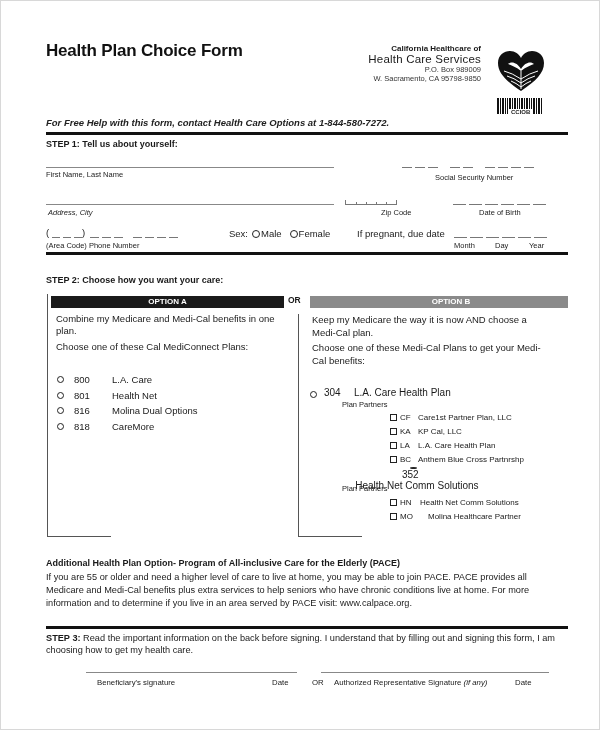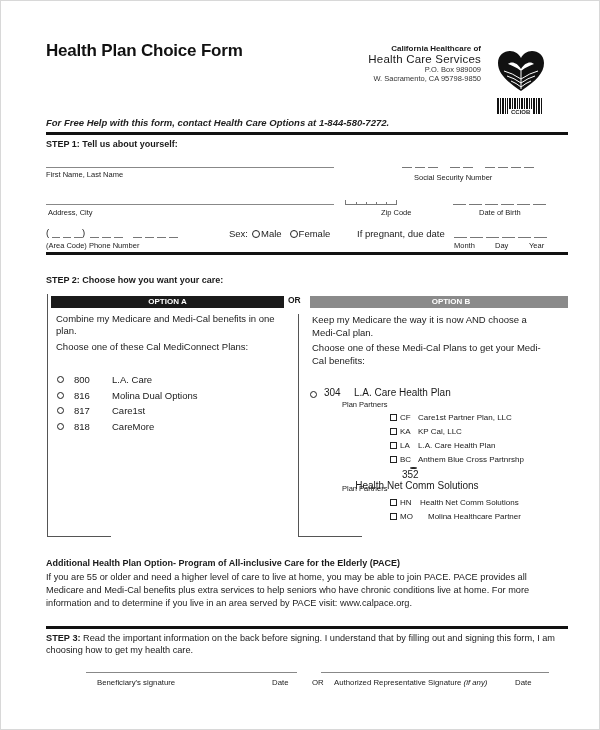"Social Security Number" div.abs { left: 413px -> 434px }
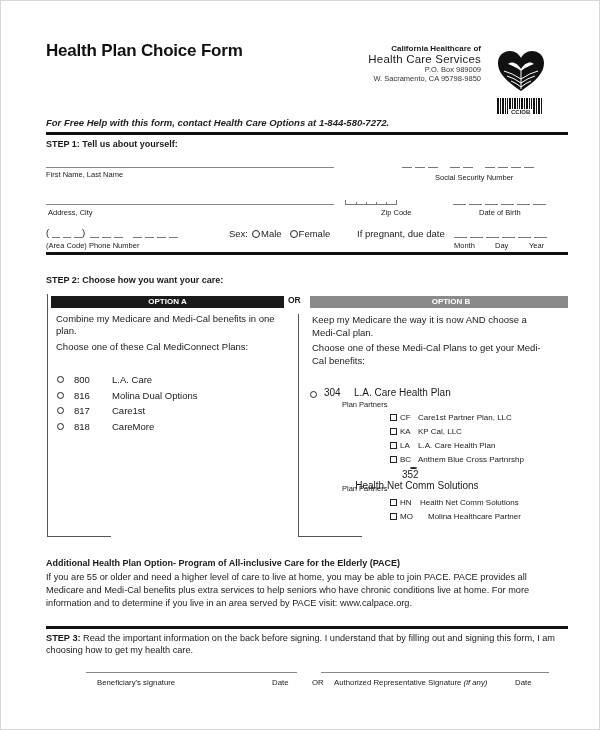"Address, City" div.abs { font-style: none -> italic }
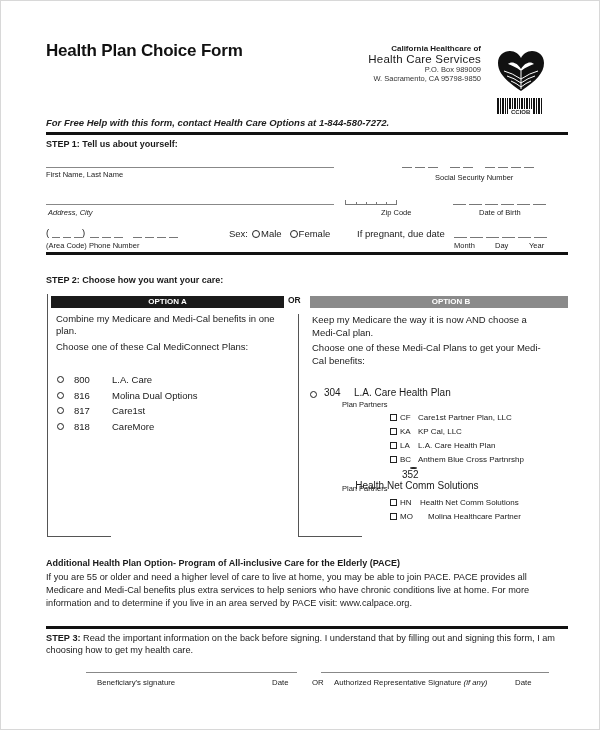"801" div.plan-row { html: none -> <div> <span></span> <span>801</span> <span>Health Net</span> </div> }
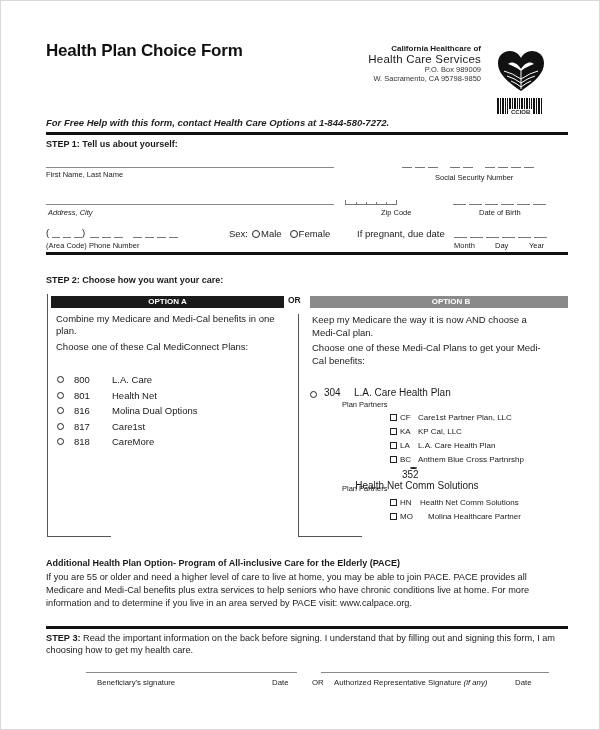"817" div.plan-row { html: <div> <span></span> <span>817</span> <span>Care1st</span> </div> -> none }
